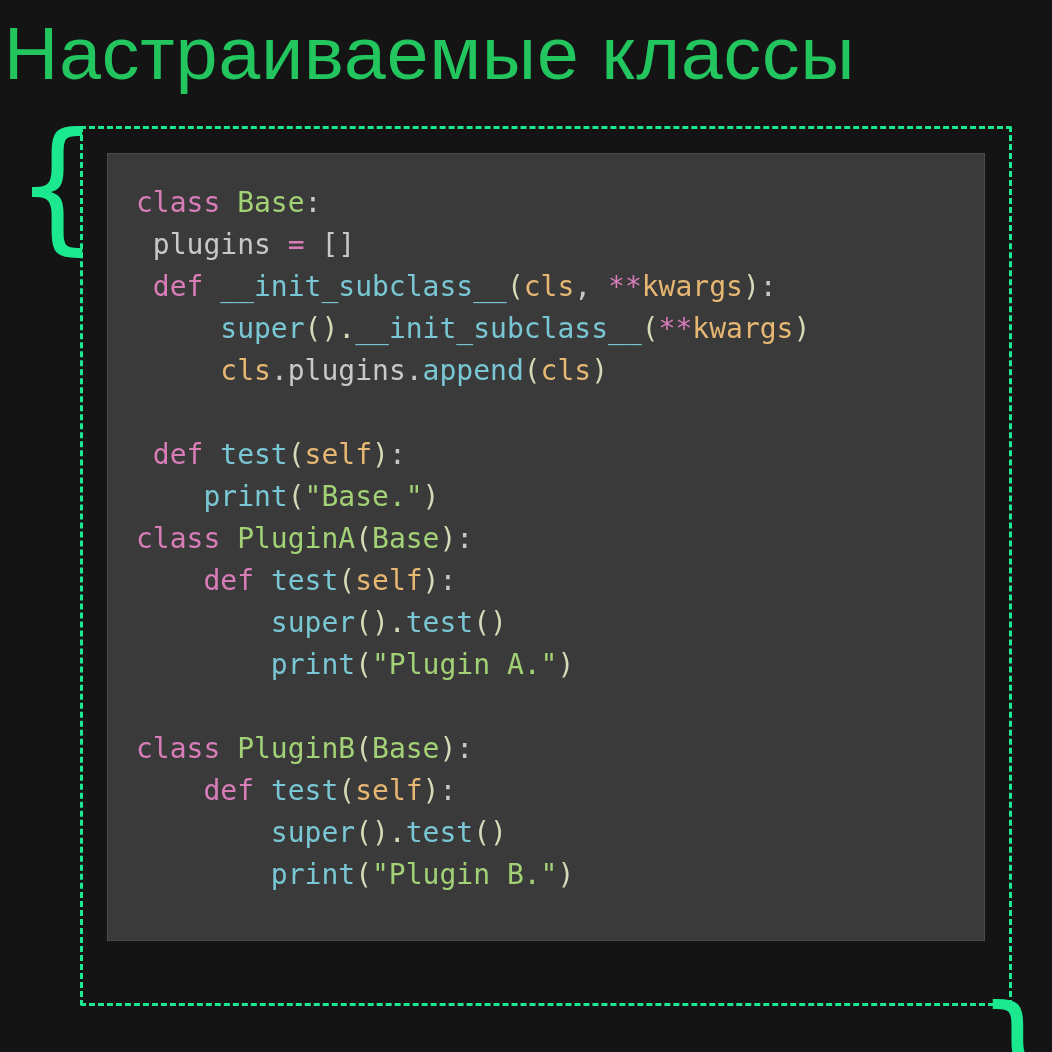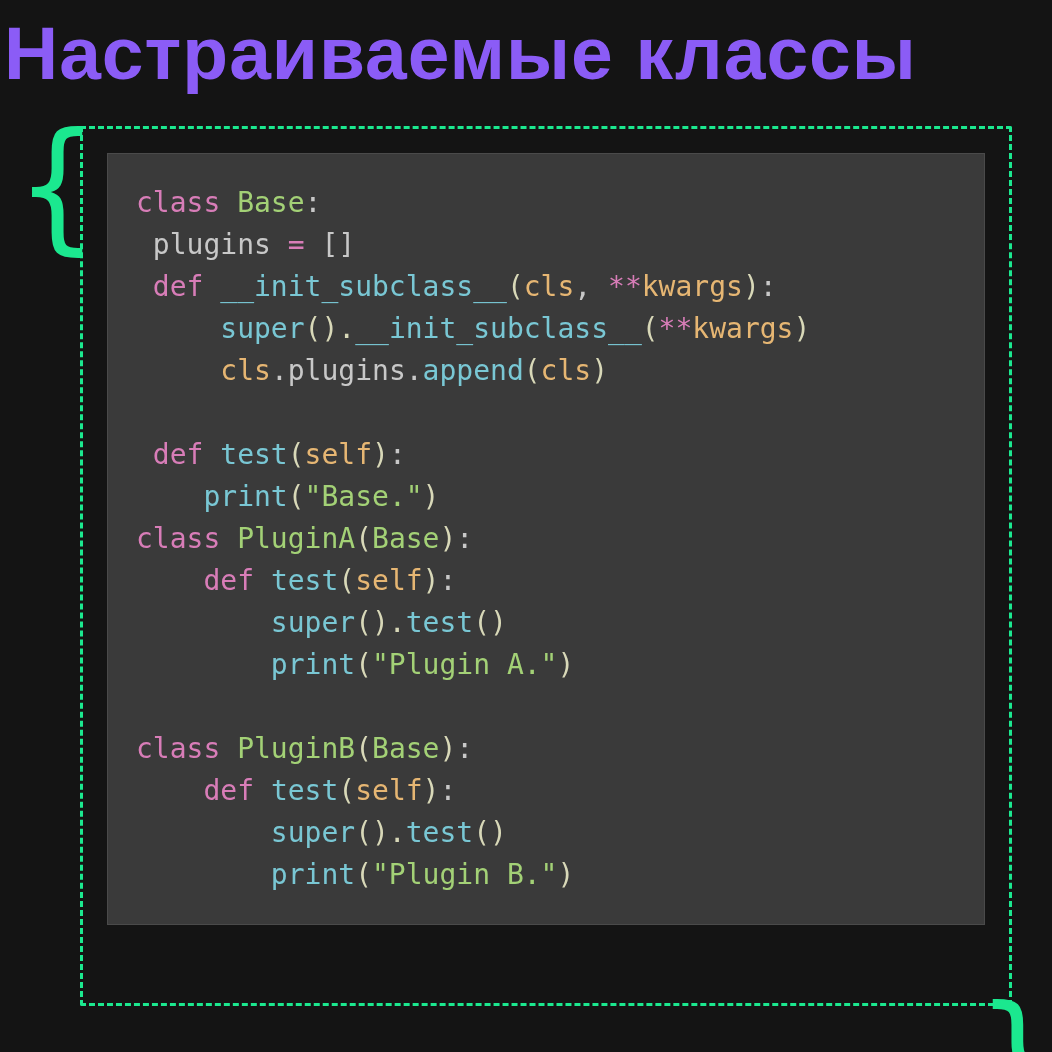"Настраиваемые классы" .title { color: #8b5cf6 -> #22c55e; font-weight: 700 -> 400 }
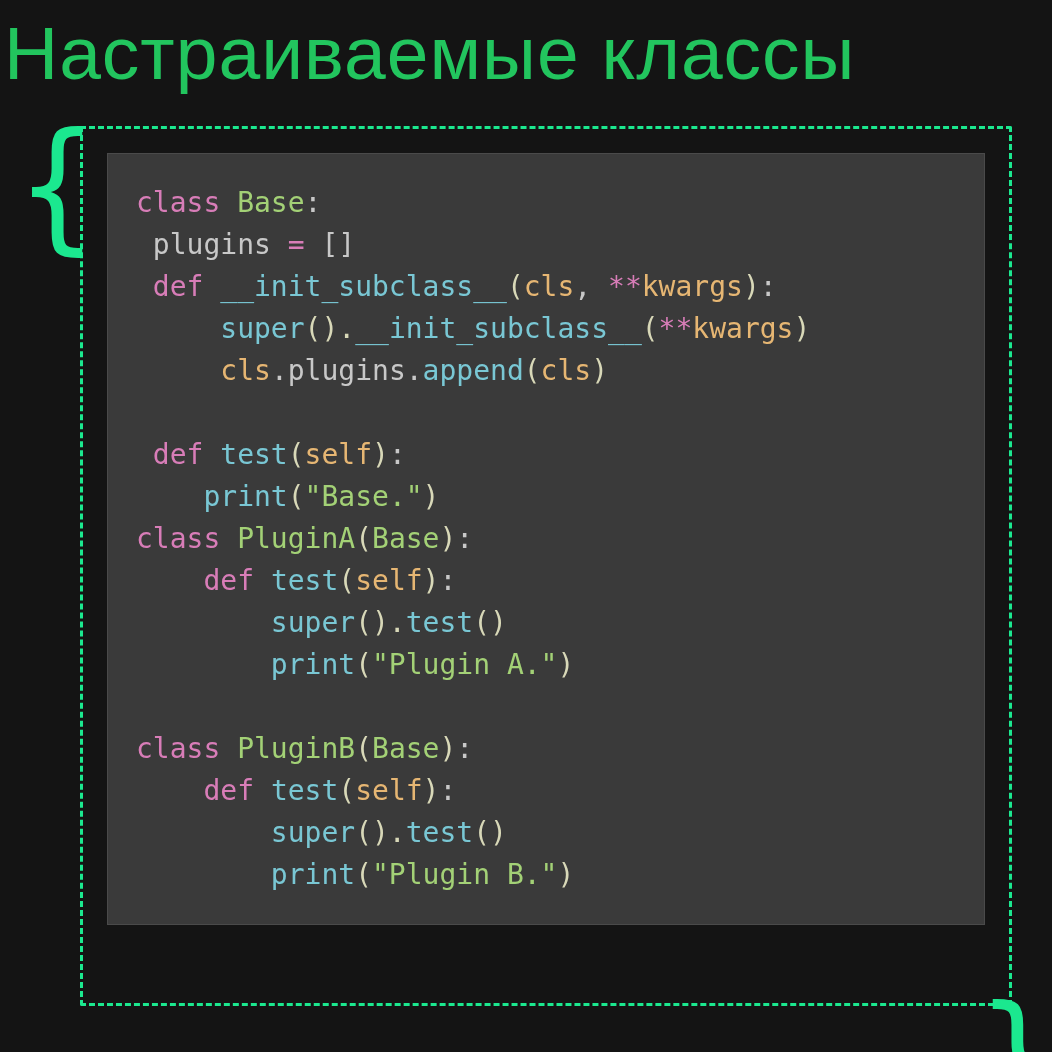"class Base: plugins = []" .code-block { padding: 28px 20px 28px 28px -> 28px 20px 44px 28px }
